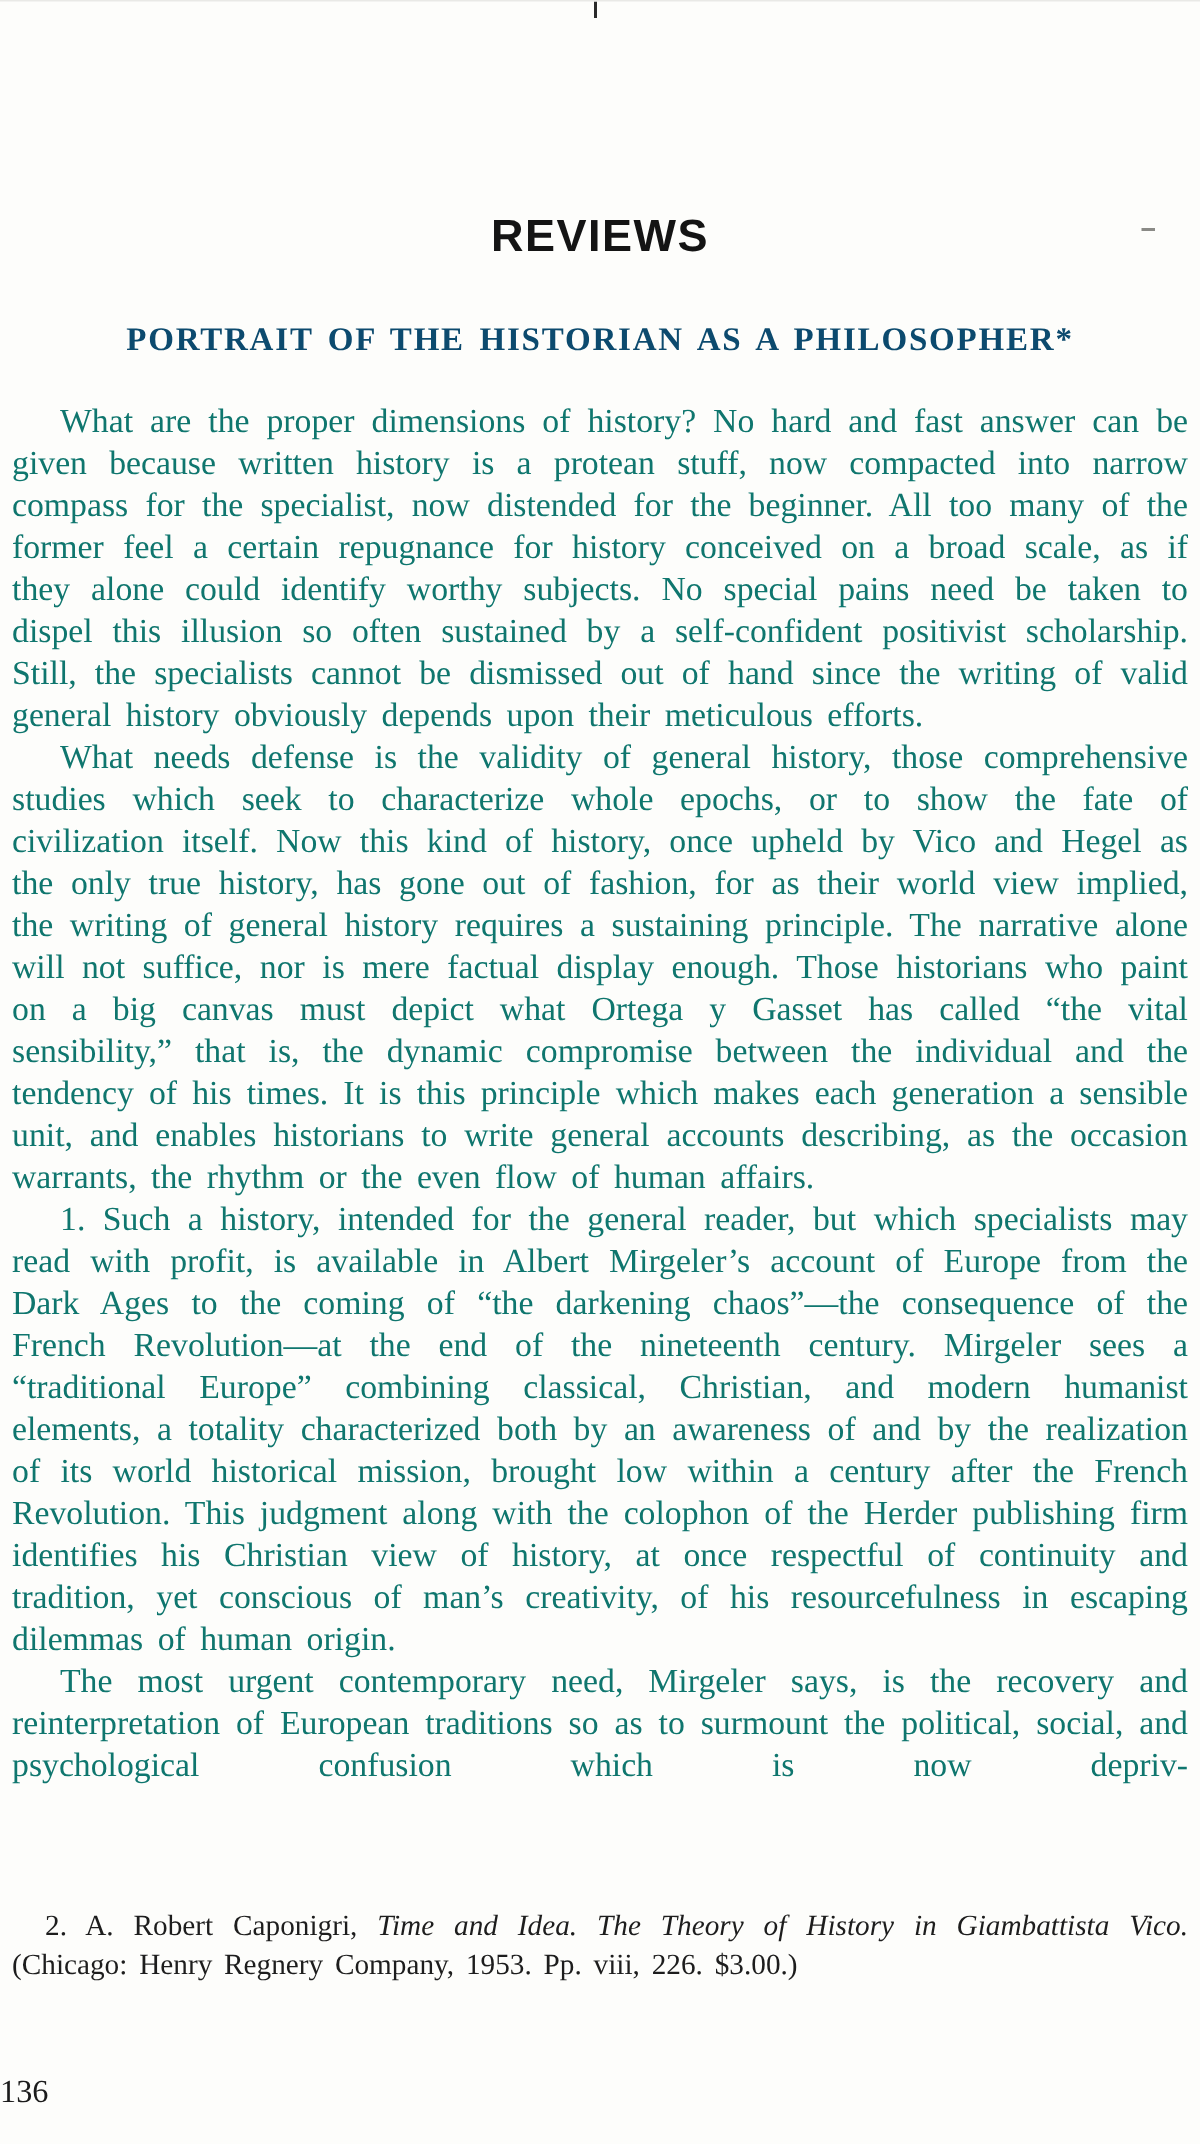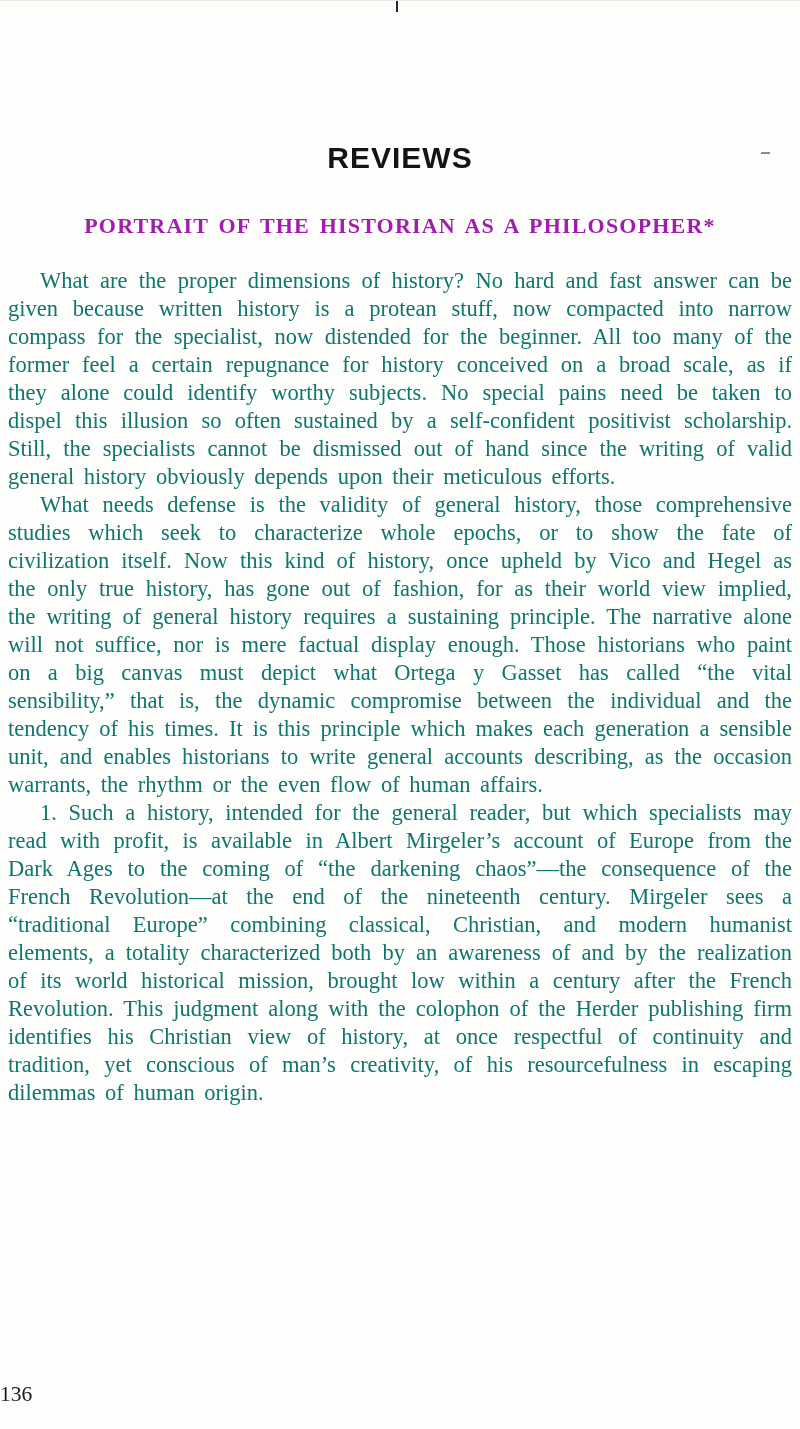"PORTRAIT OF THE HISTORIAN AS" .article-title { color: #a21caf -> #0c4a6e }
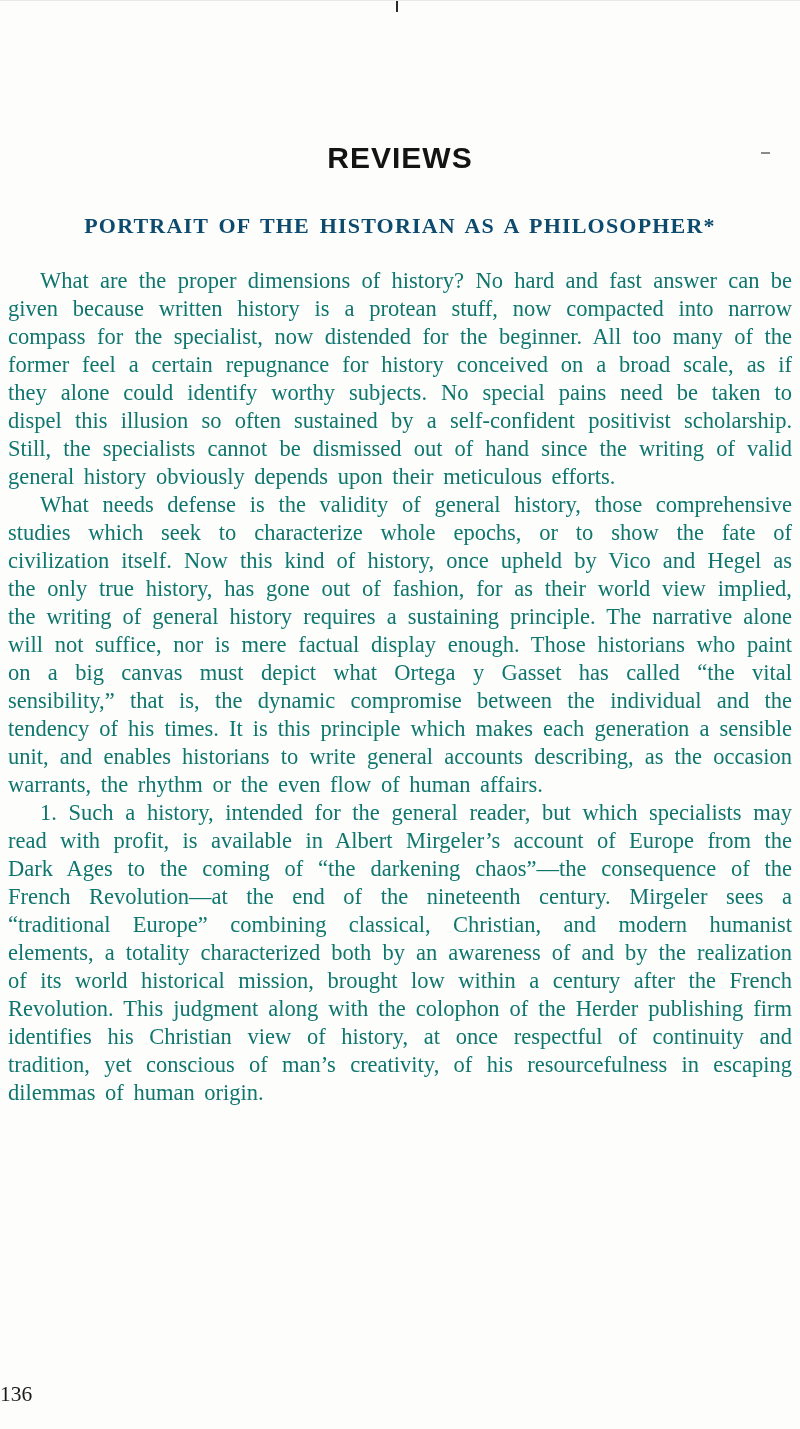"The most urgent contemporary need," p.continues { html: none -> <p>The most urgent contemporary need, Mirgeler says, is the recovery and reinterpretation of European traditions so as to surmount the political, social, and psychological confusion which is now depriv-</p> }
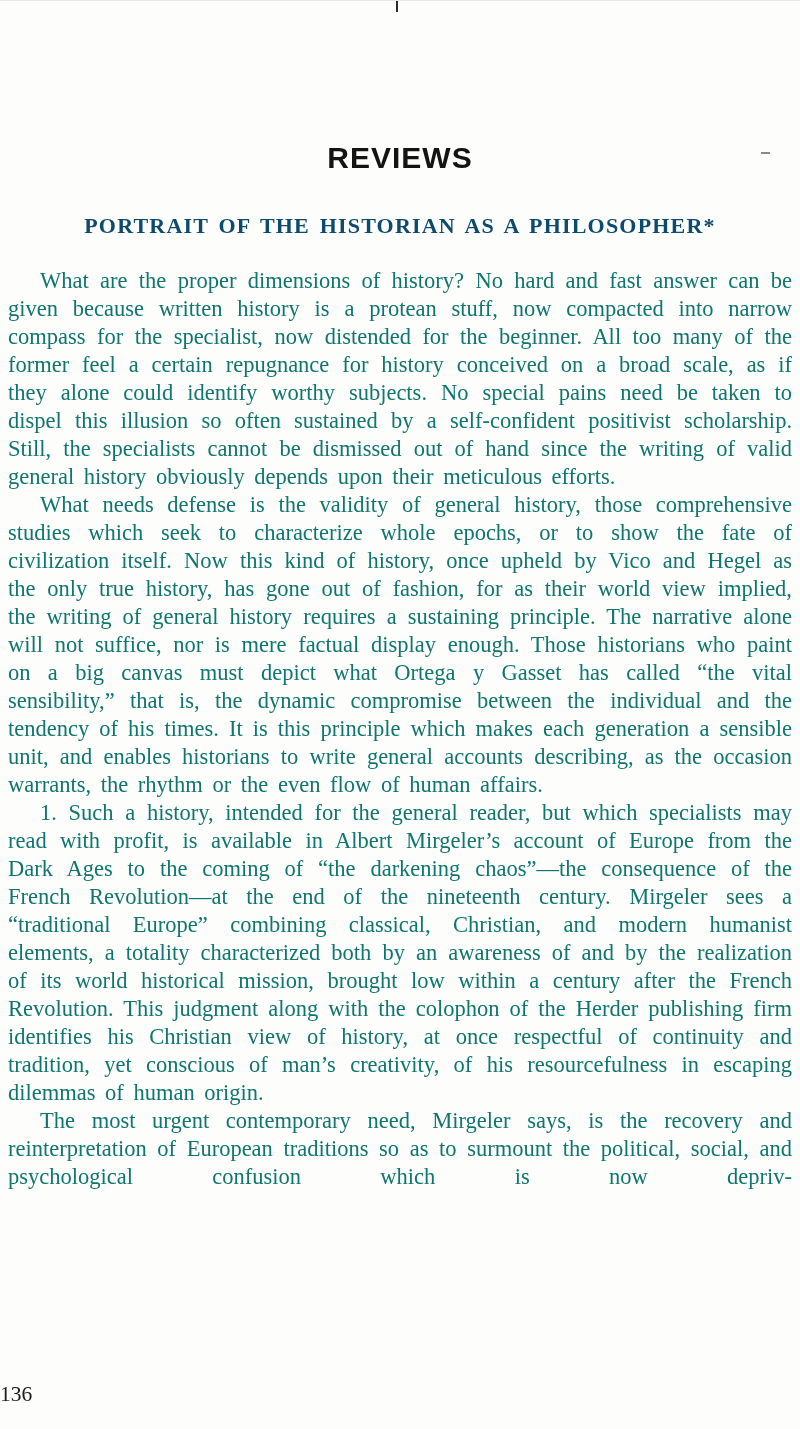"2. A. Robert Caponigri, Time" p { html: none -> <p><span>2. A. Robert Caponigri, </span><span>Time and Idea. The Theory of History in Giambattista Vico.</span><span> (Chicago: Henry Regnery Company, 1953. Pp. viii, 226. $3.00.)</span></p> }
